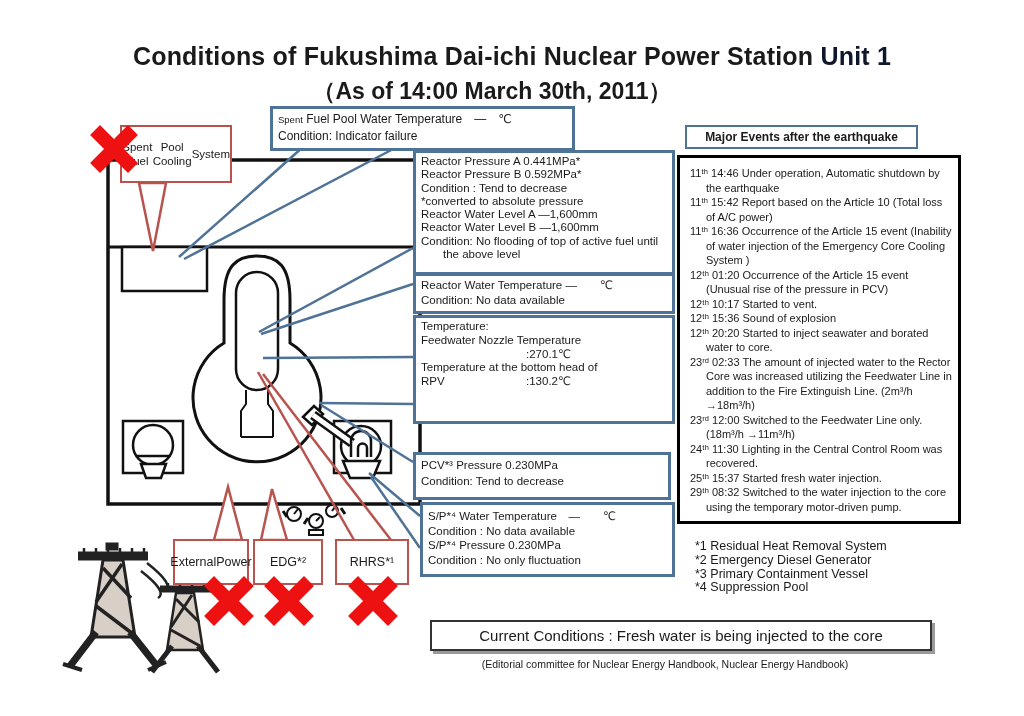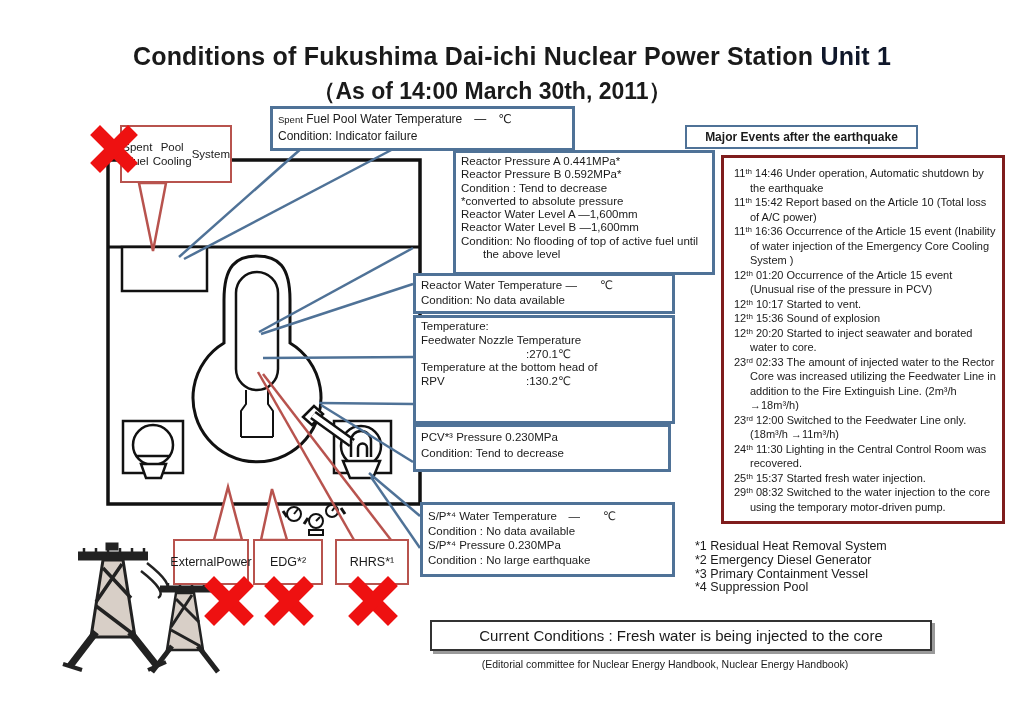"Reactor Pressure A 0.441MPa*" div.abs { margin-left: 40px -> none }
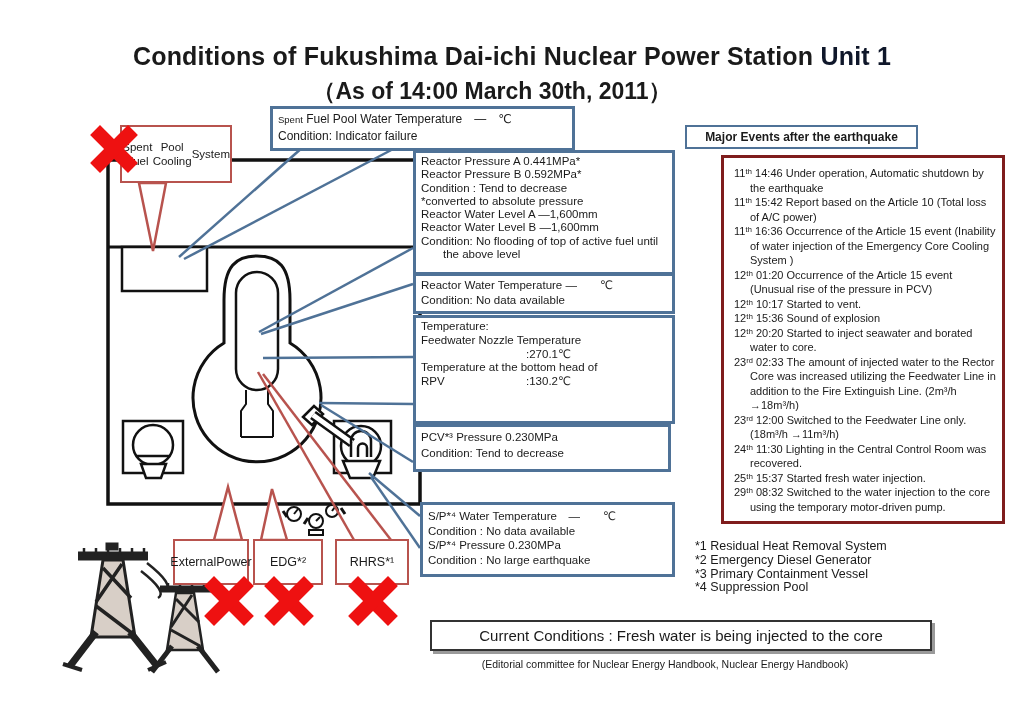"11ᵗʰ 14:46 Under operation, Automatic" .mebody { border: 3px solid #7f1d1d -> 3px solid #000000; margin-left: 44px -> none }
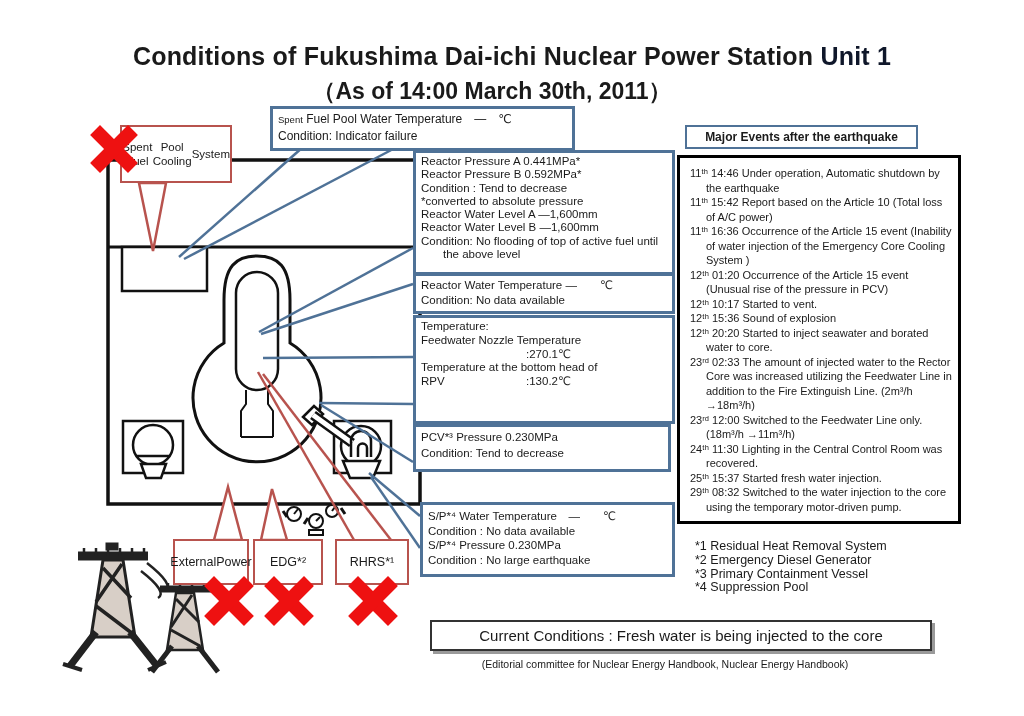"PCV*³ Pressure 0.230MPa" div.abs { top: 424px -> 452px }
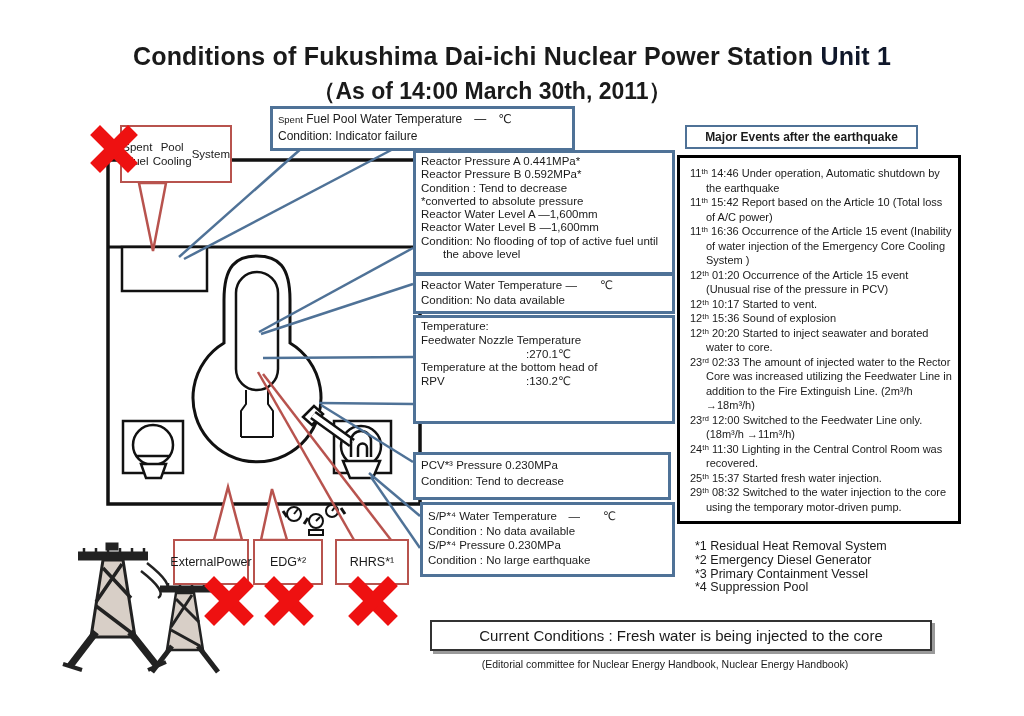"Condition : No large earthquake" div { text: large earthquake -> only fluctuation }
